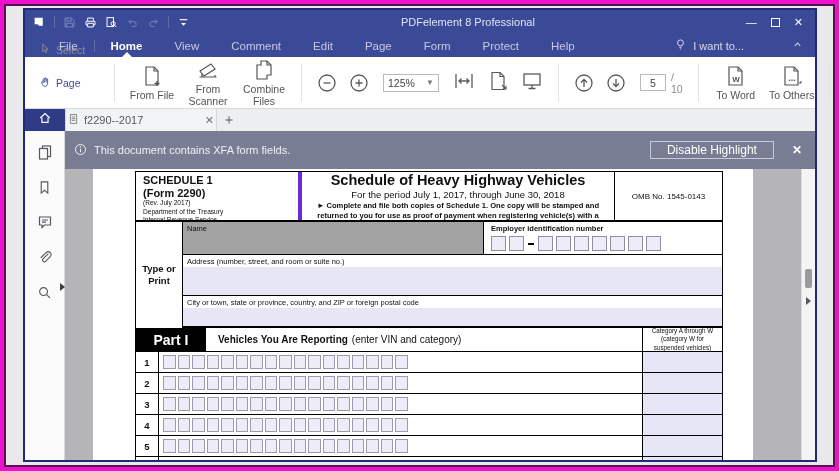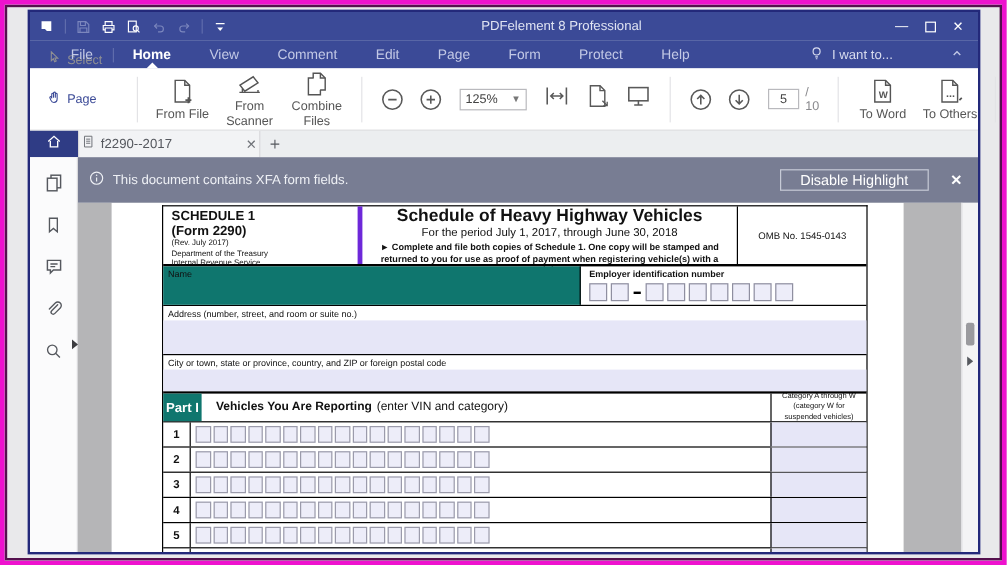"Name" .name-cell { background: #0f766e -> #a3a3a3 }
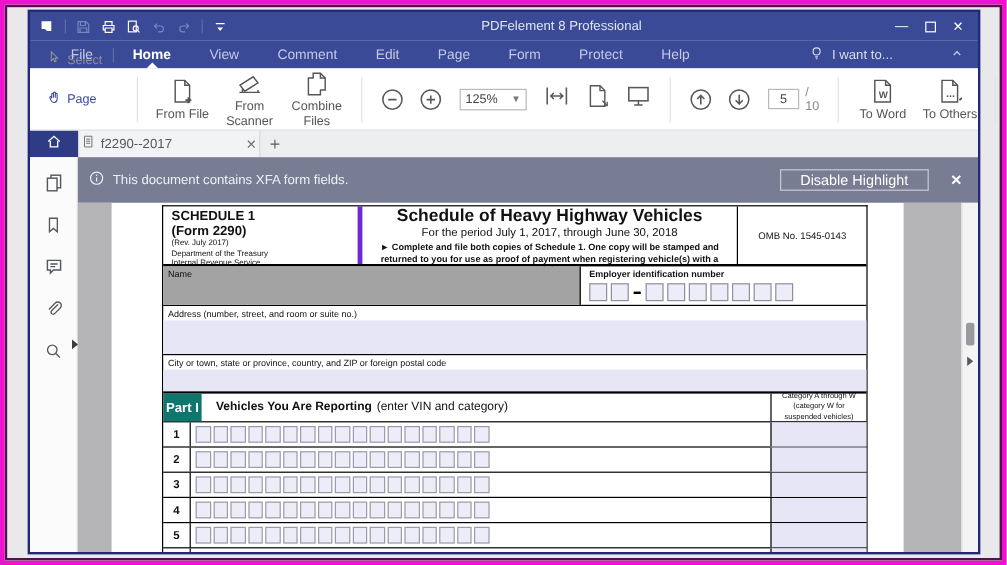"Type or Print" div.type-col { html: none -> <div>Type or Print</div> }
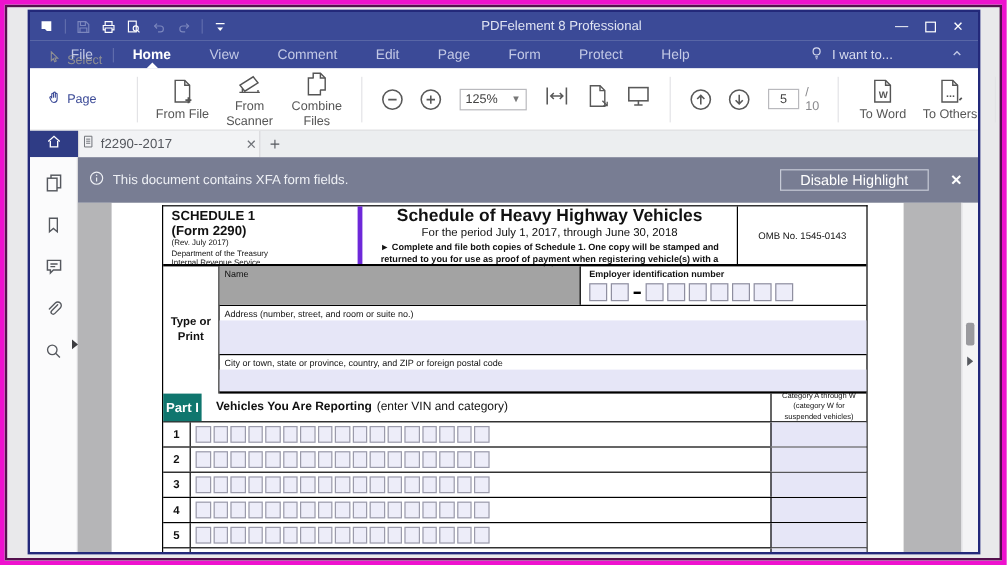"Part I" .p1-badge { background: #0f766e -> #000000; font-size: 11px -> 14px; width: 32px -> 70px }
